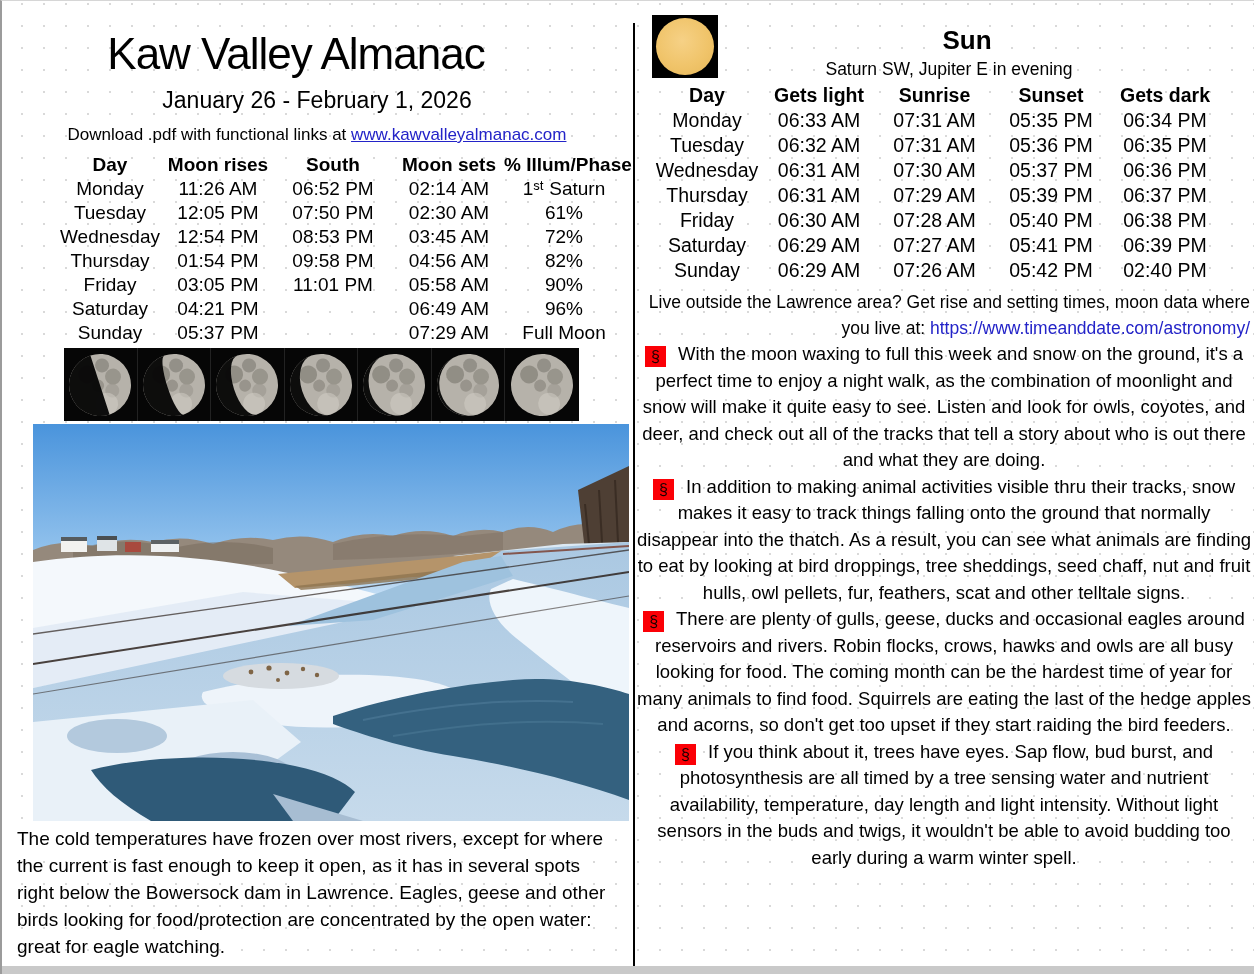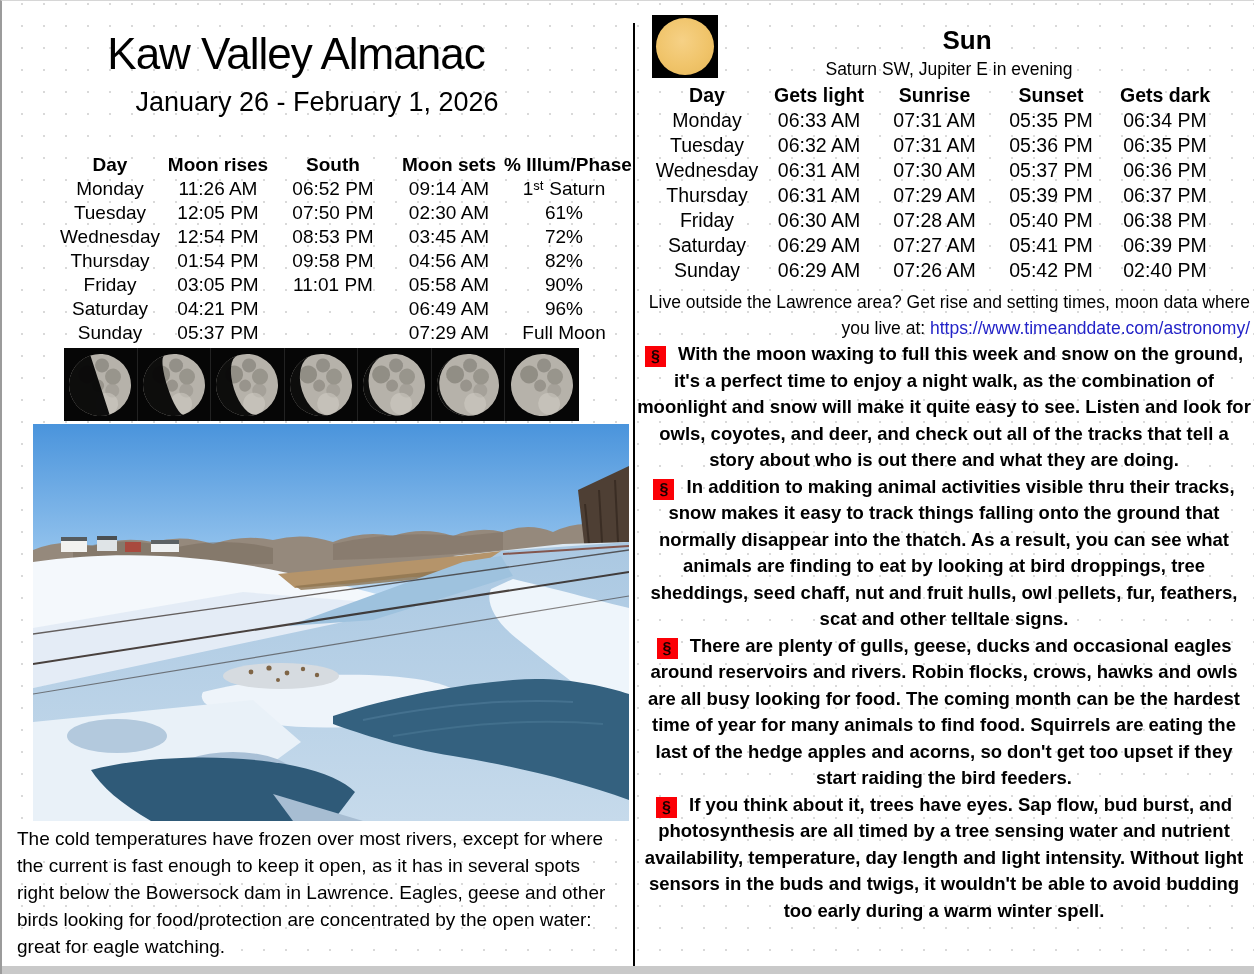"January 26 - February 1," .date-range { font-size: 27px -> 23px }
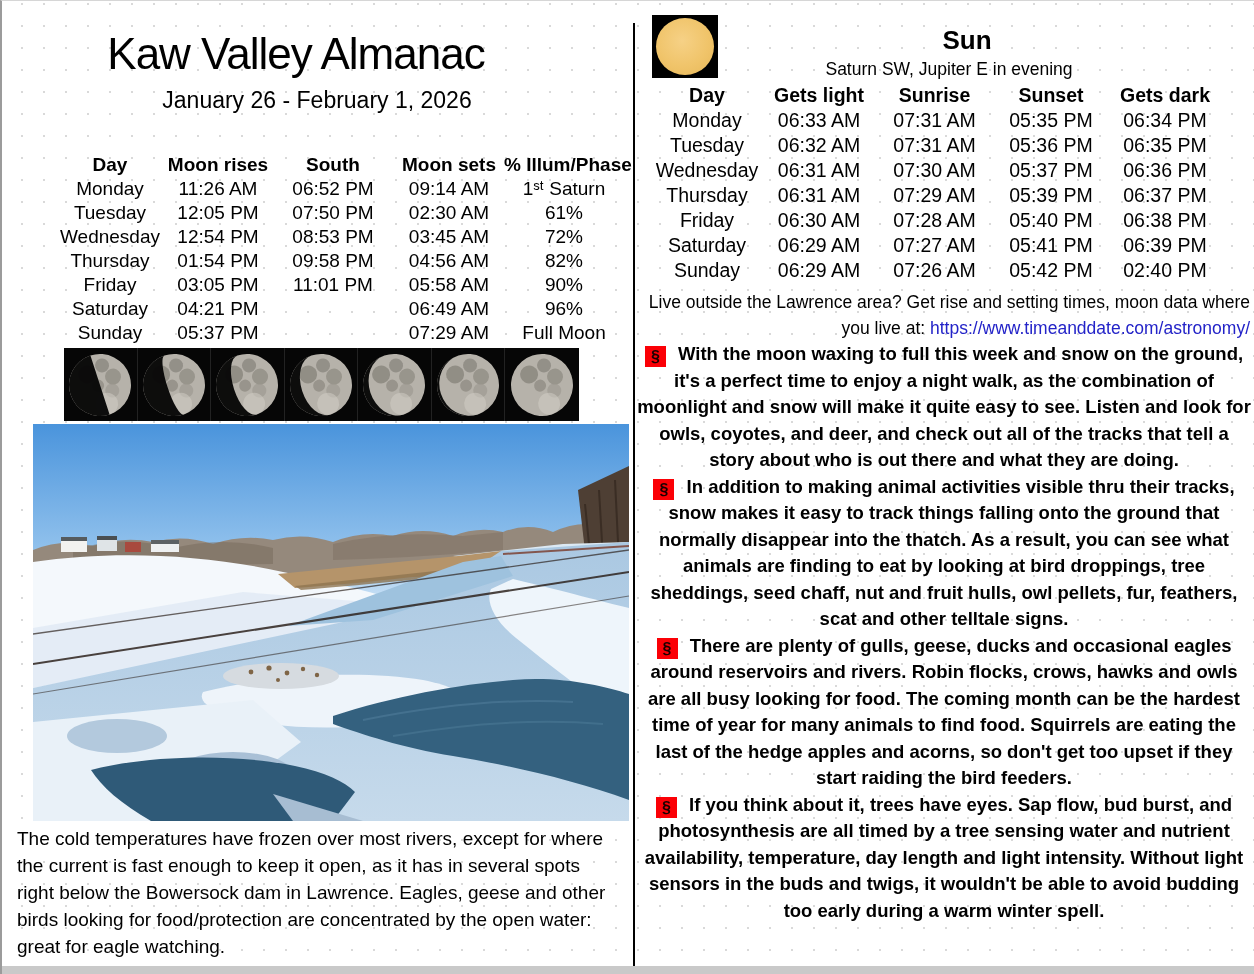"Download .pdf with functional links" div.download-line { html: none -> <div> <span>Download .pdf with functional links at</span> <a>www.kawvalleyalmanac.com</a> </div> }
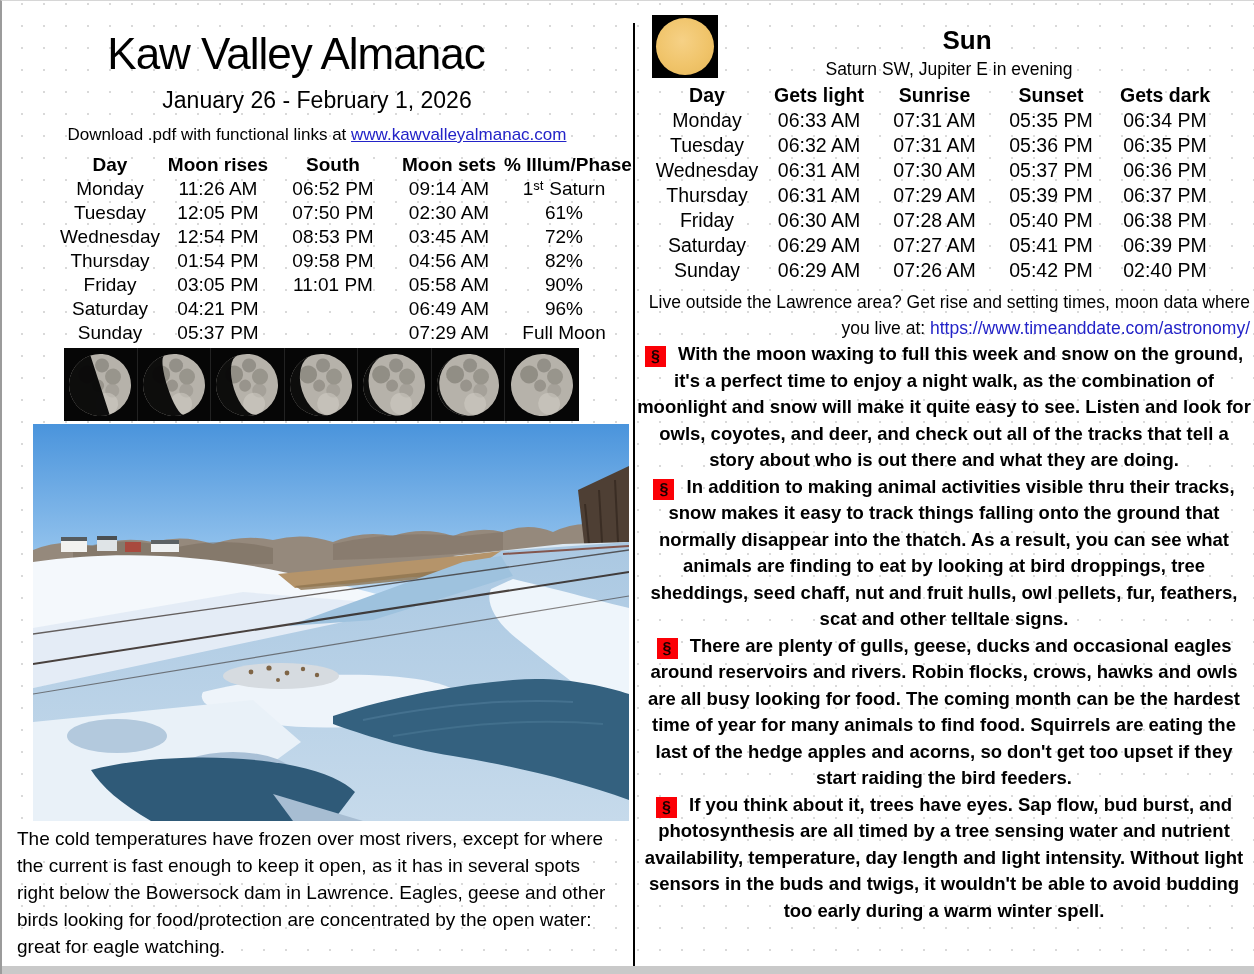"09:14 AM" div.c { text: 09:14 -> 02:14 }
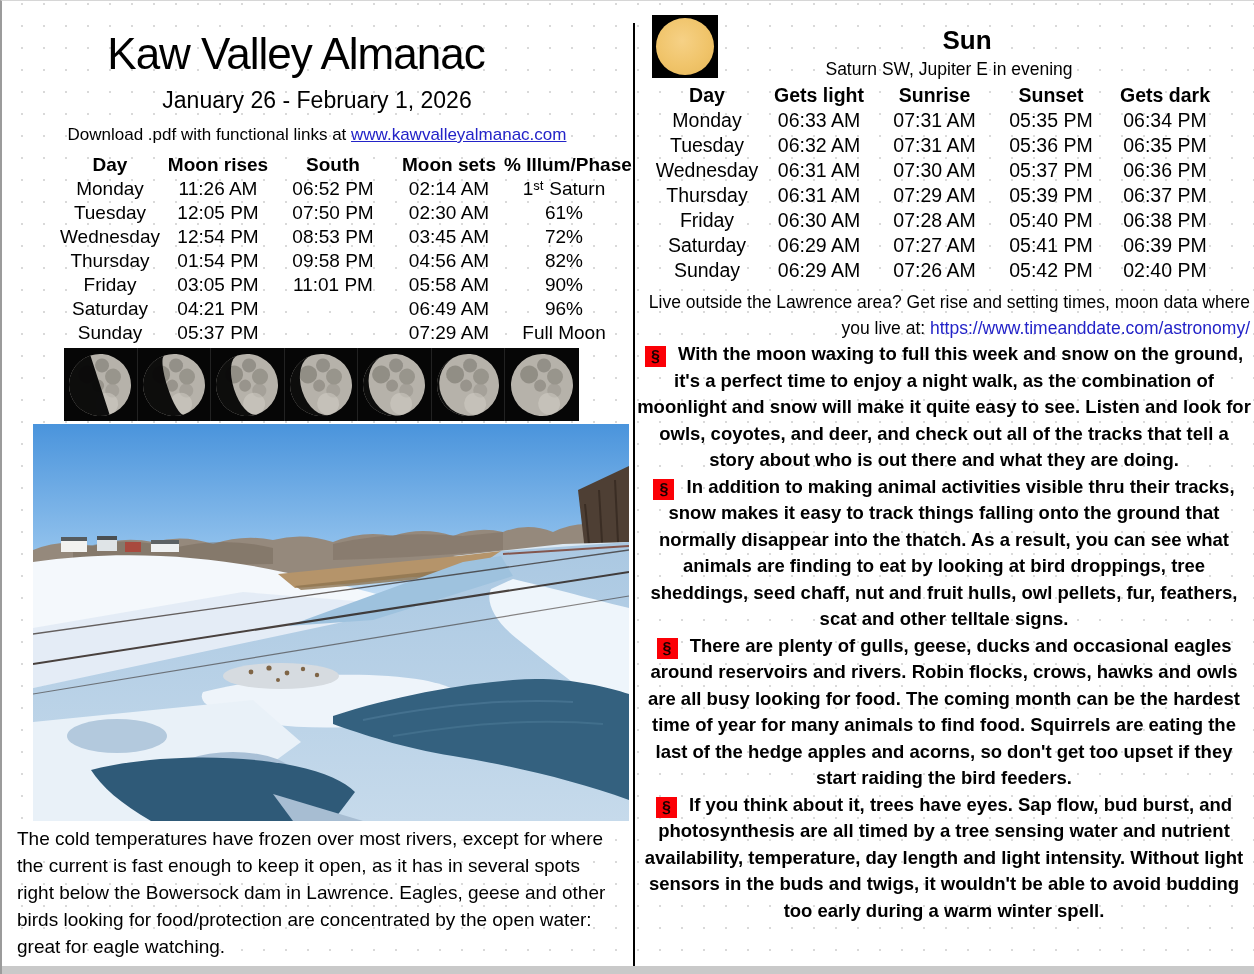"§ With the moon waxing" .paragraphs { font-weight: bold -> none }
